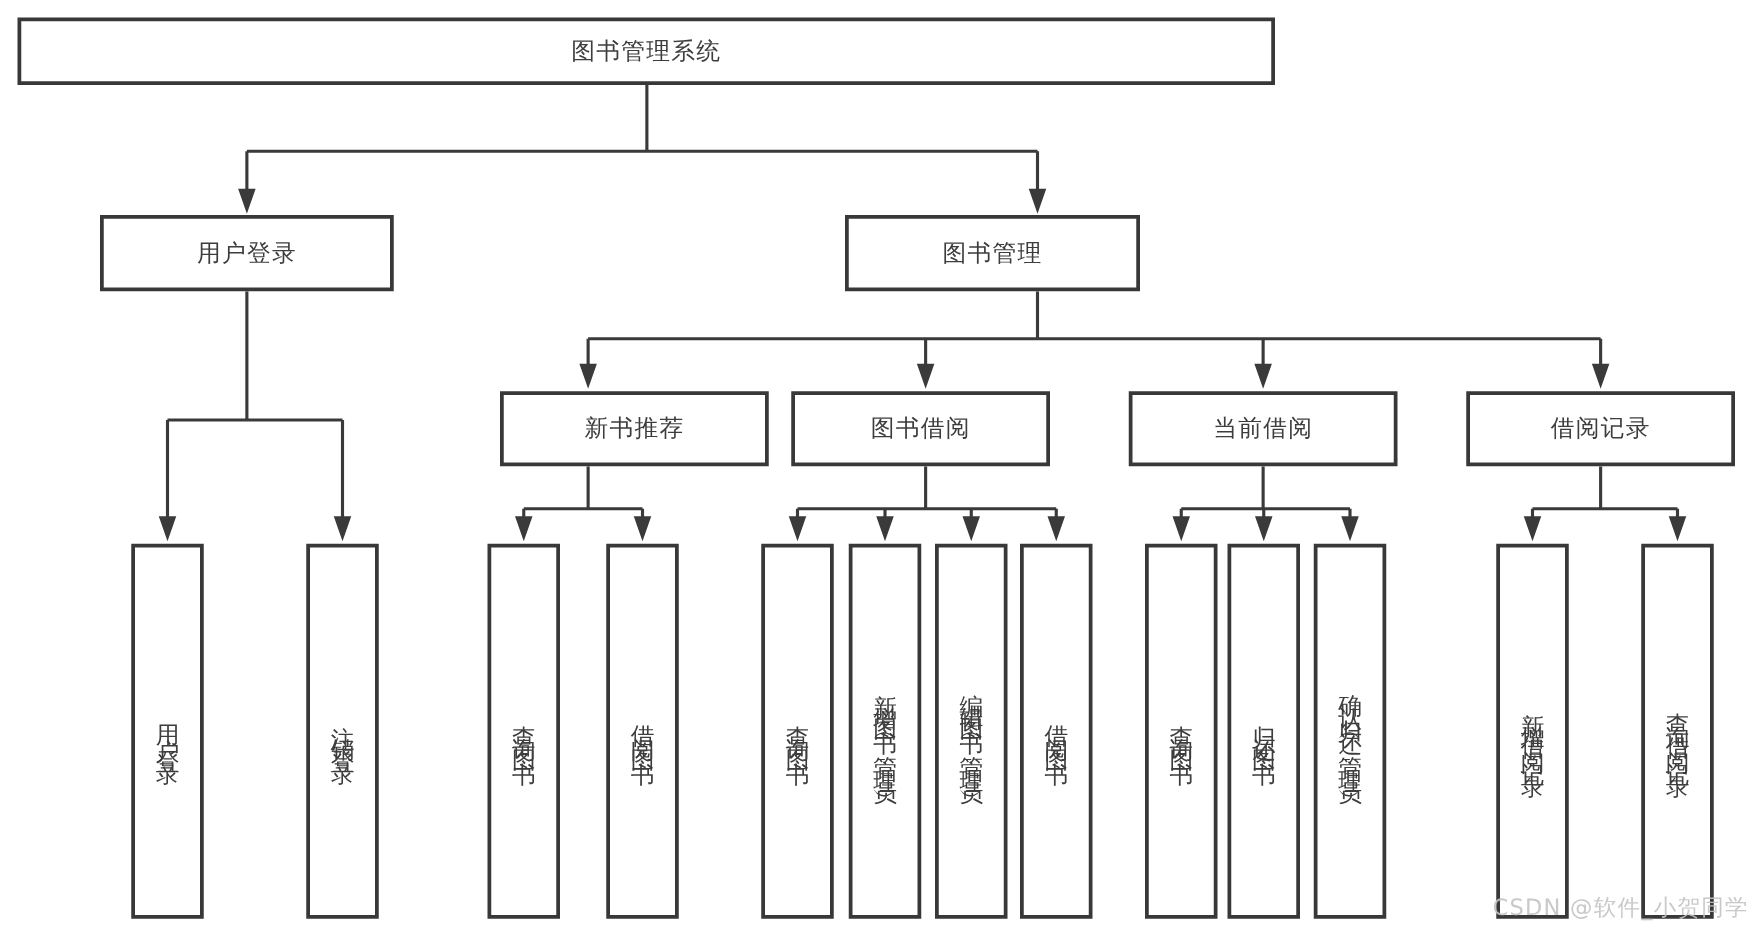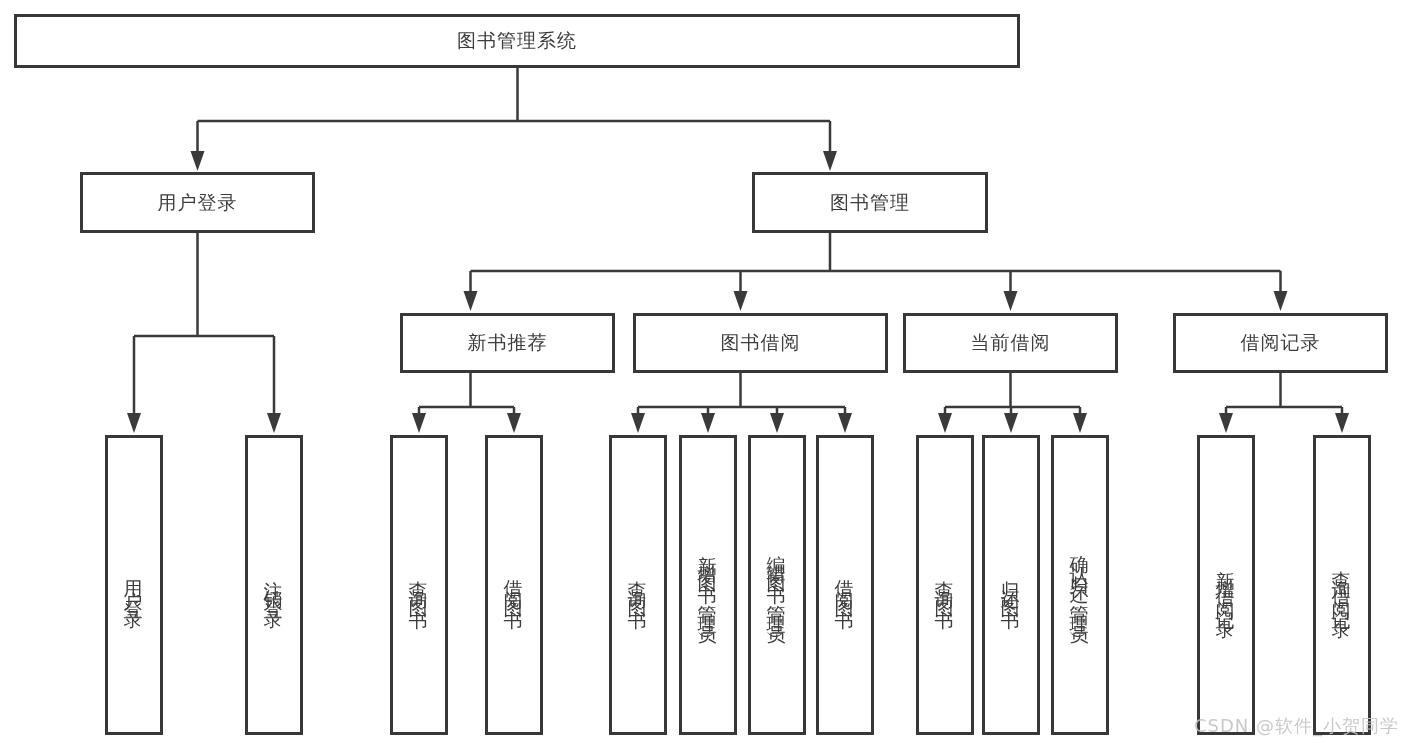"图书管理" #a2 { left: 752px -> 676px }
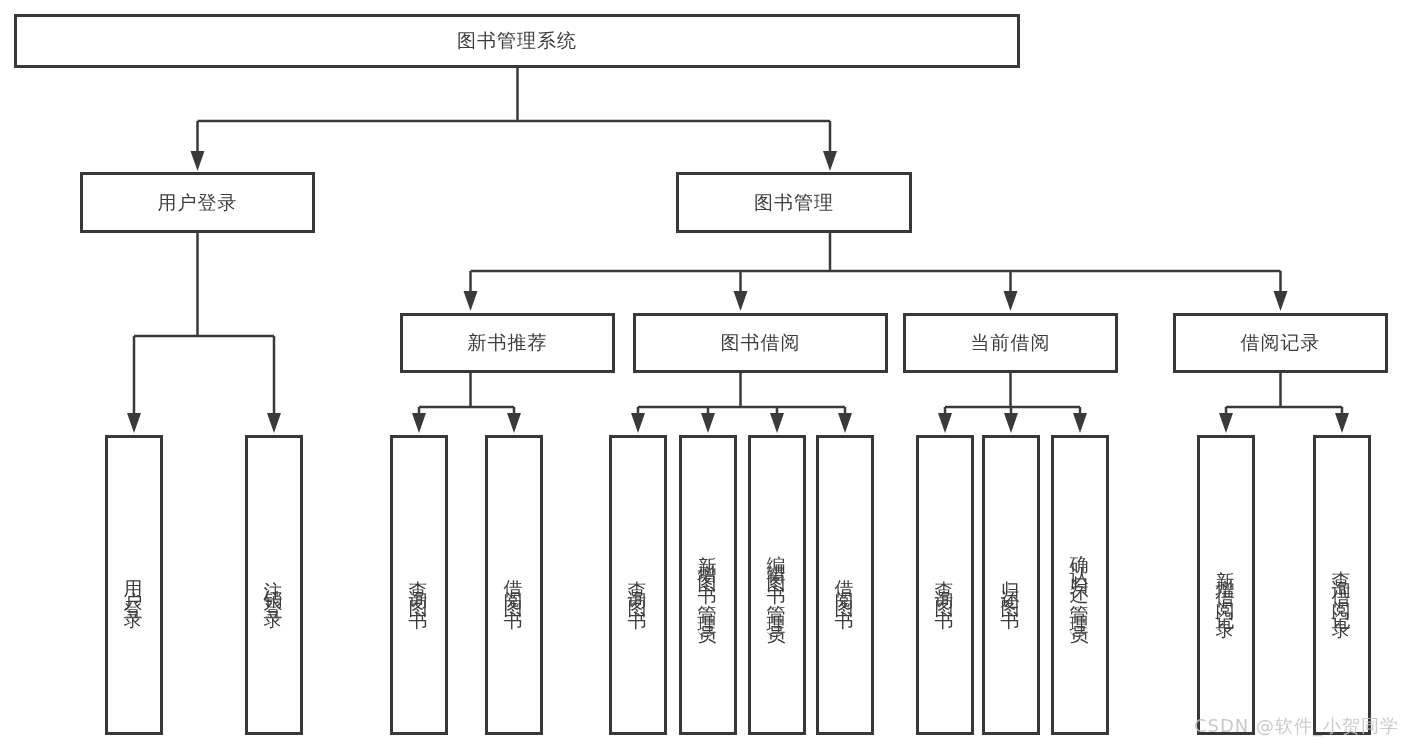"图书借阅" #b2 { width: 255px -> 207px }
